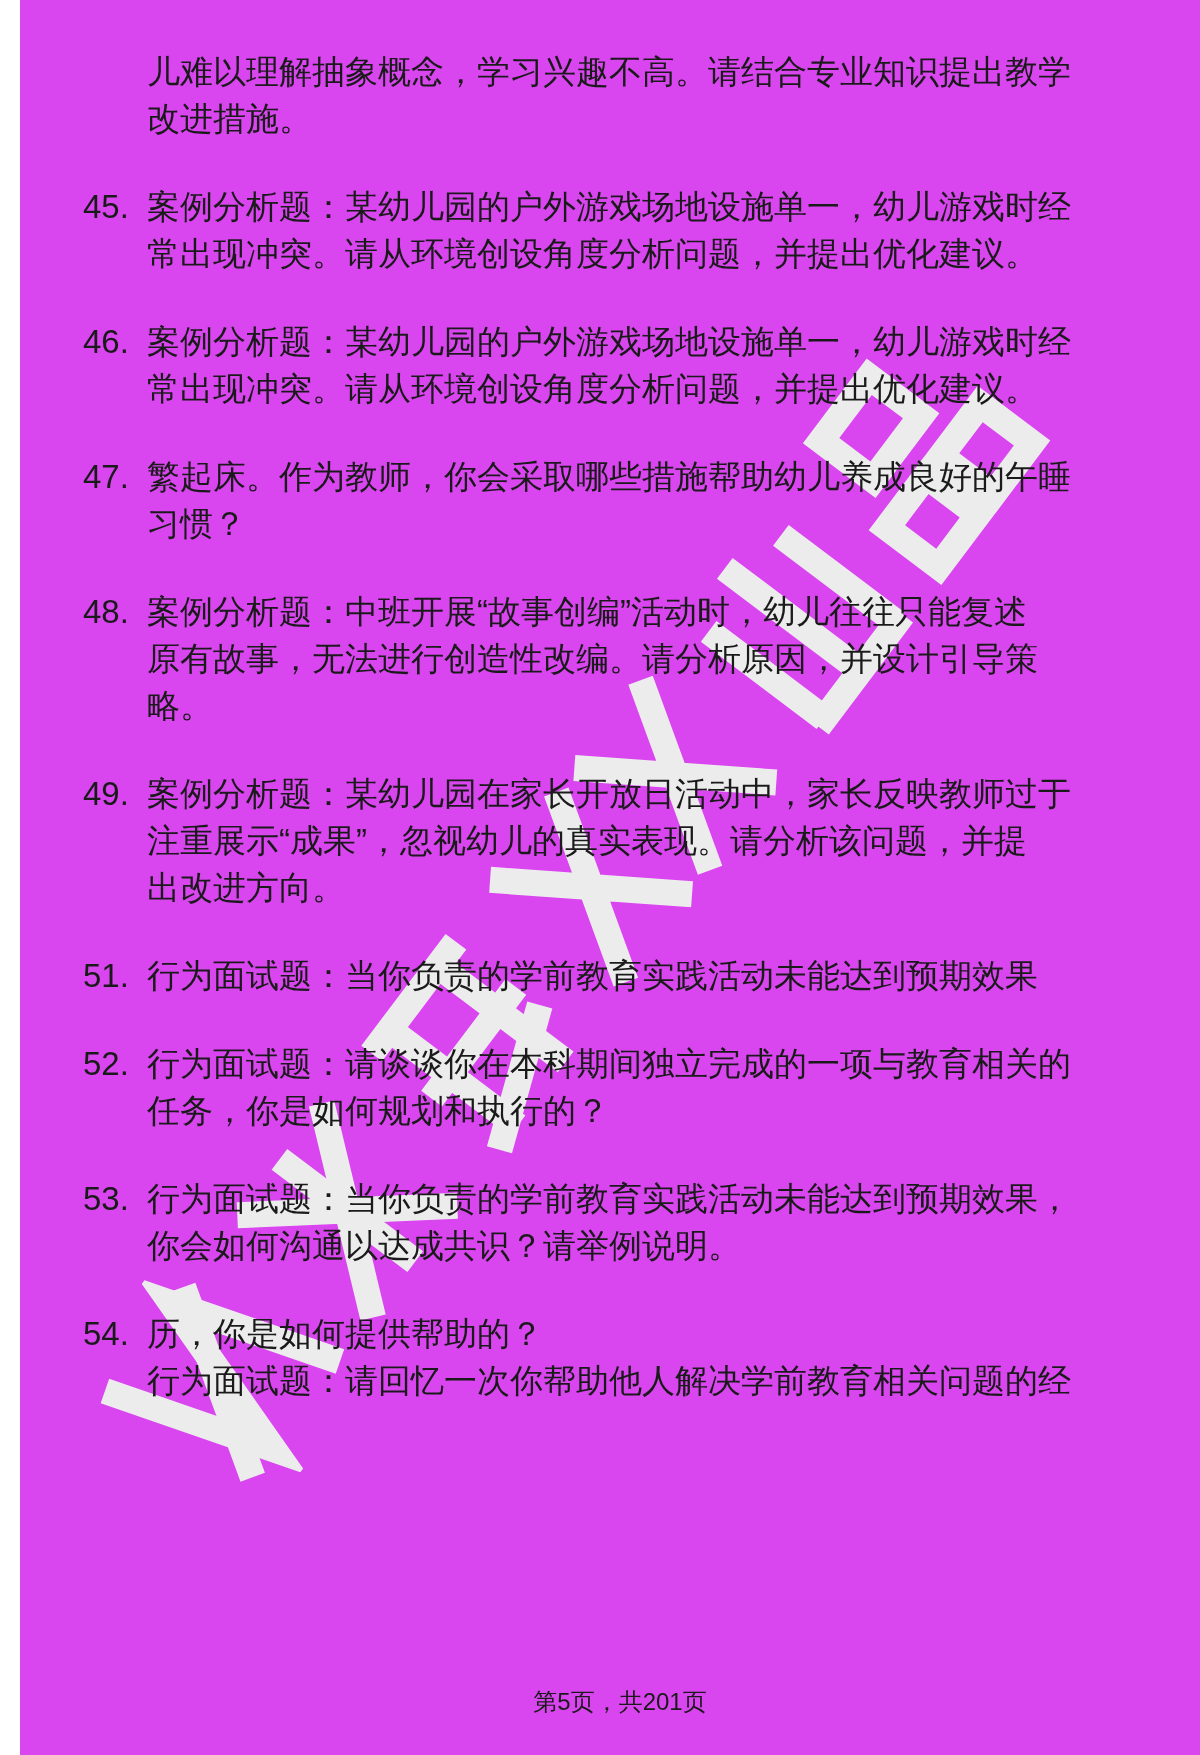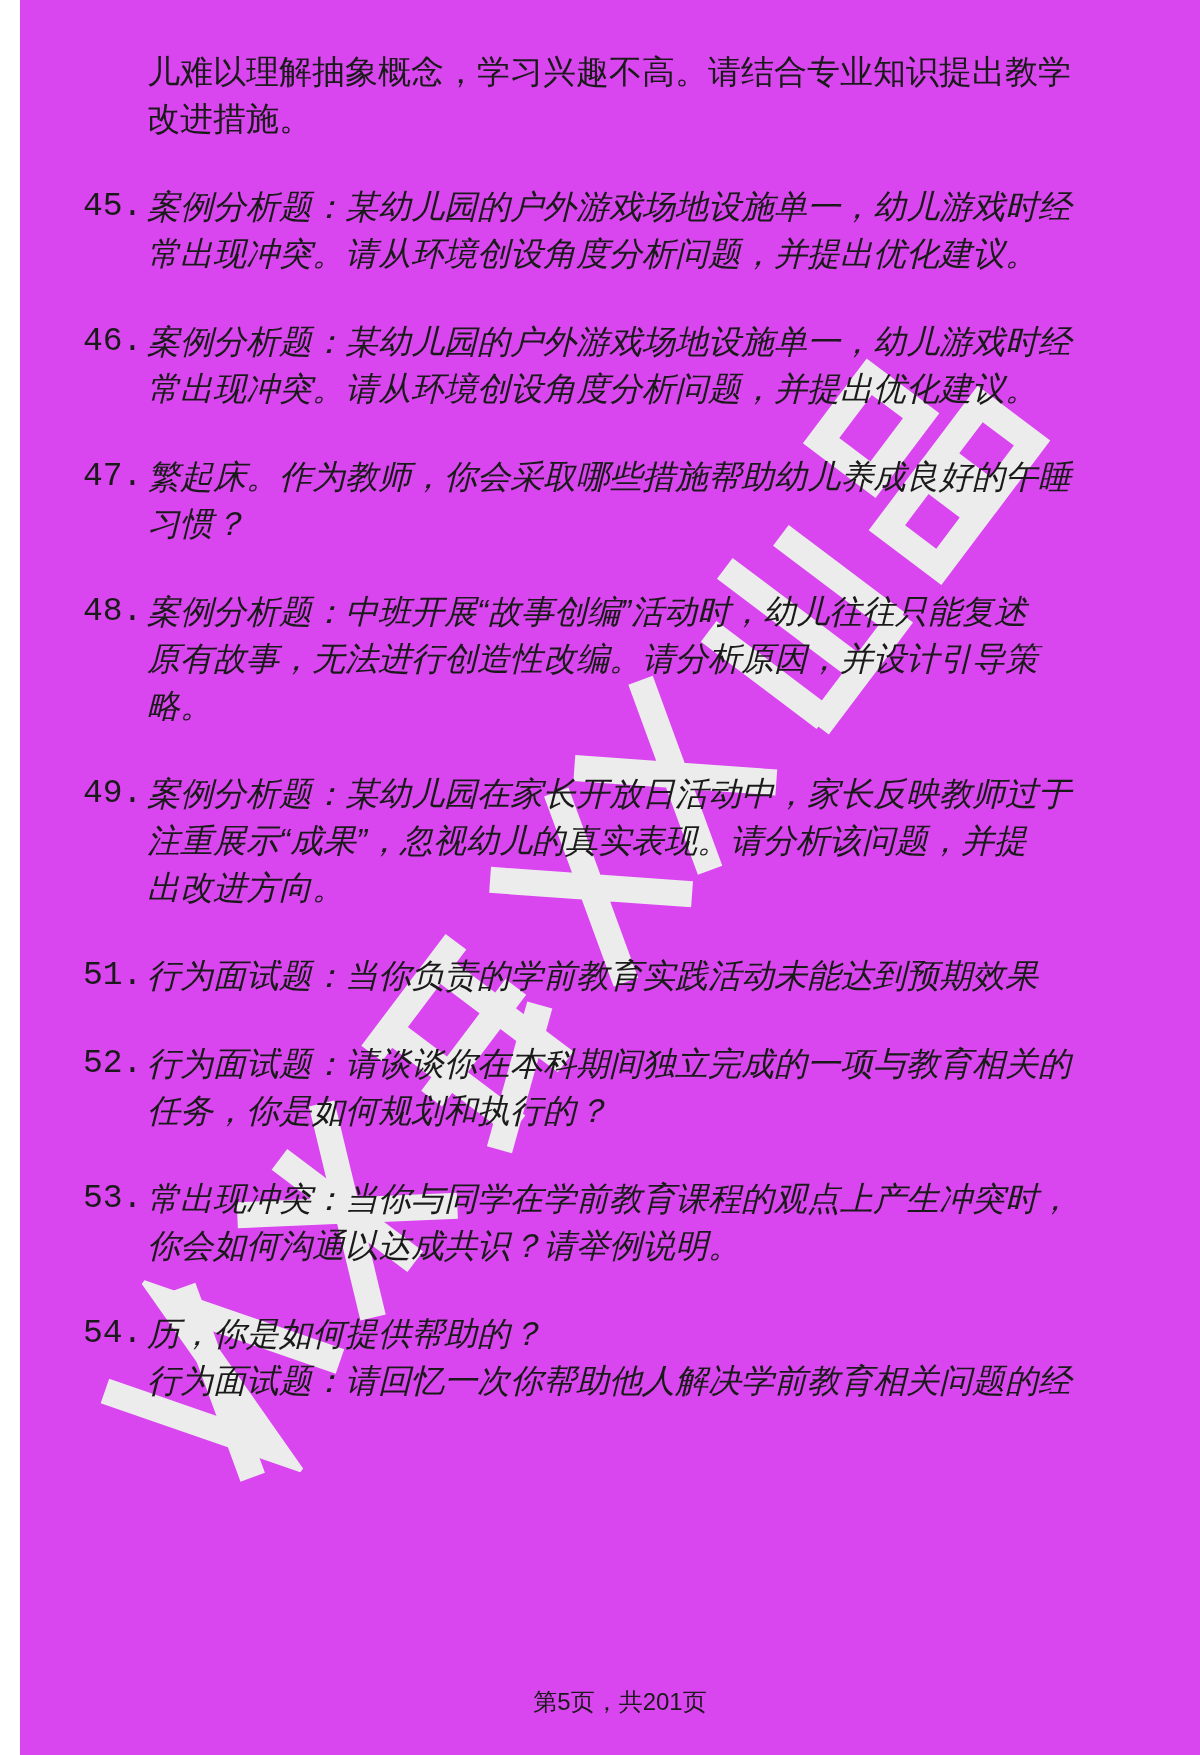"45." .q-num { font-family: Liberation Mono, monospace -> none }
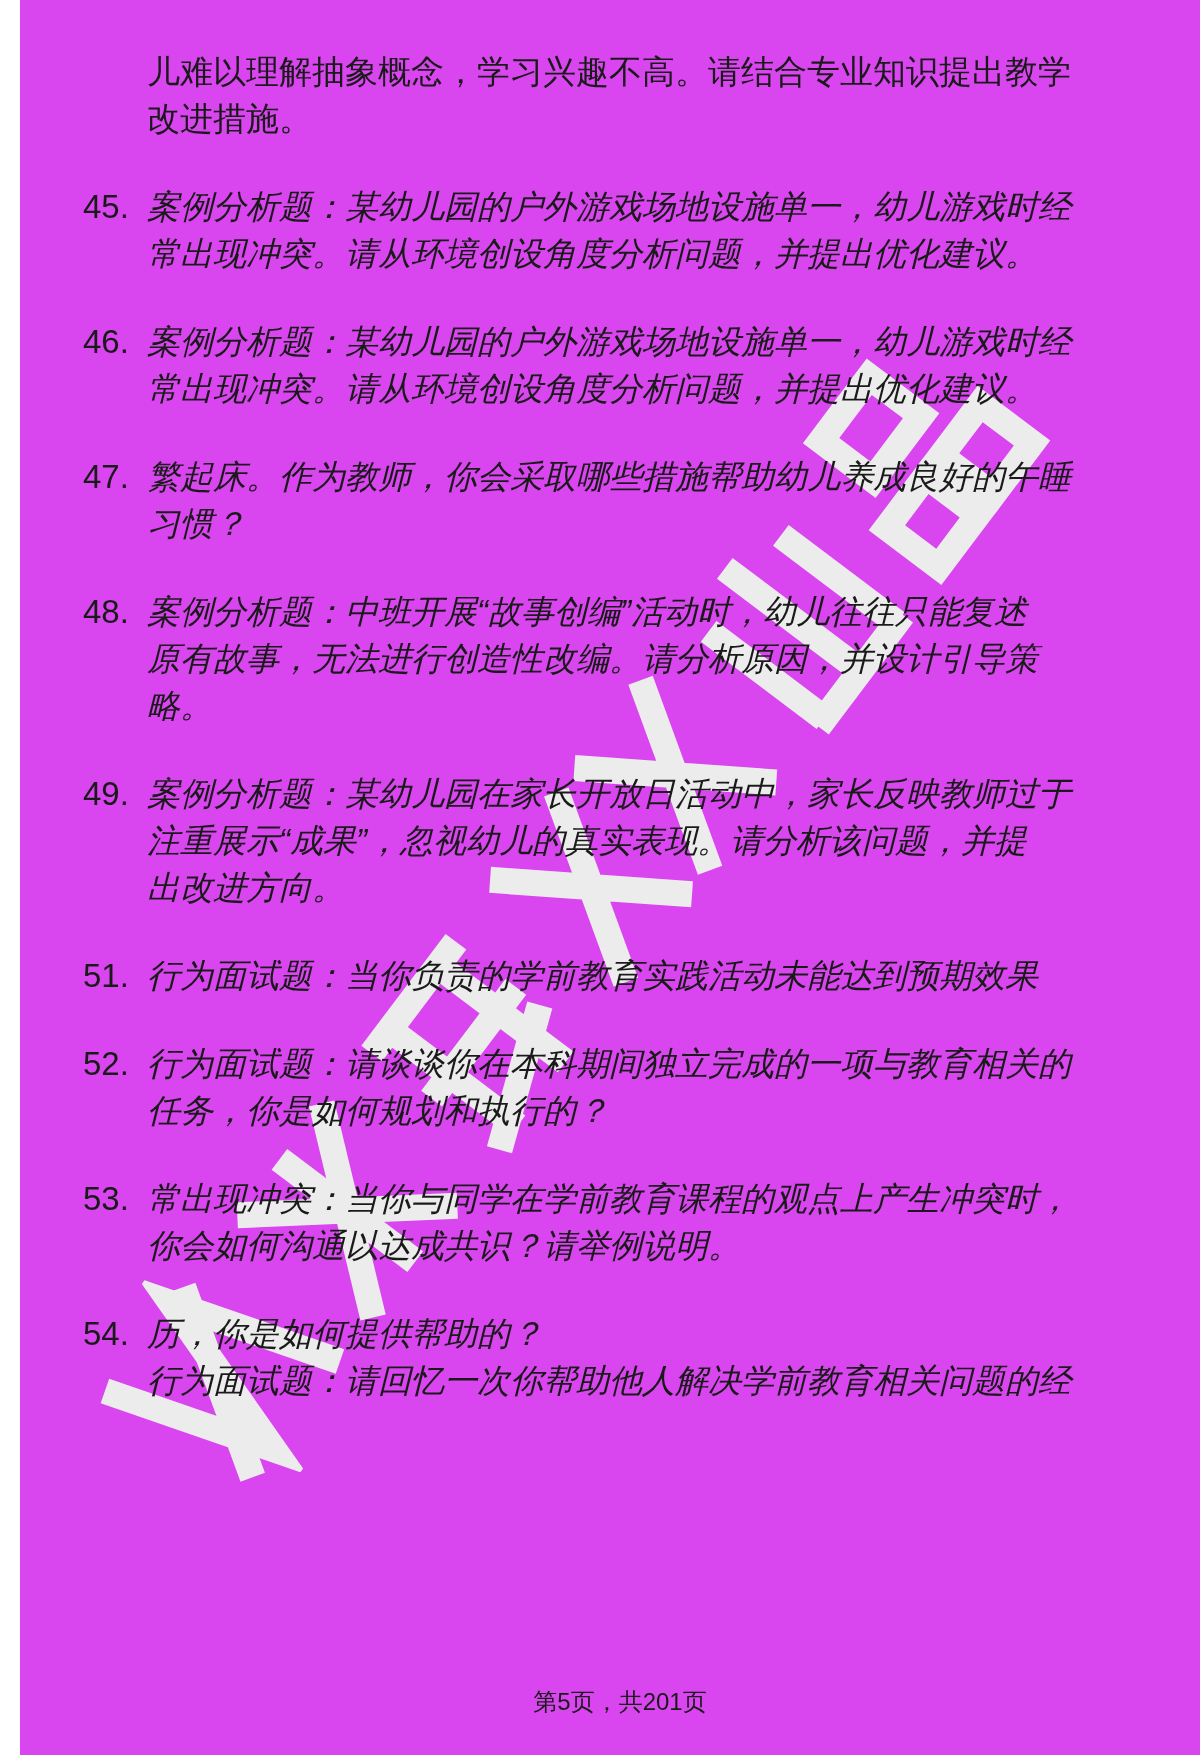"案例分析题：某幼儿园的户外游戏场地设施单一，幼儿游戏时经" .q-lines { font-style: italic -> none }
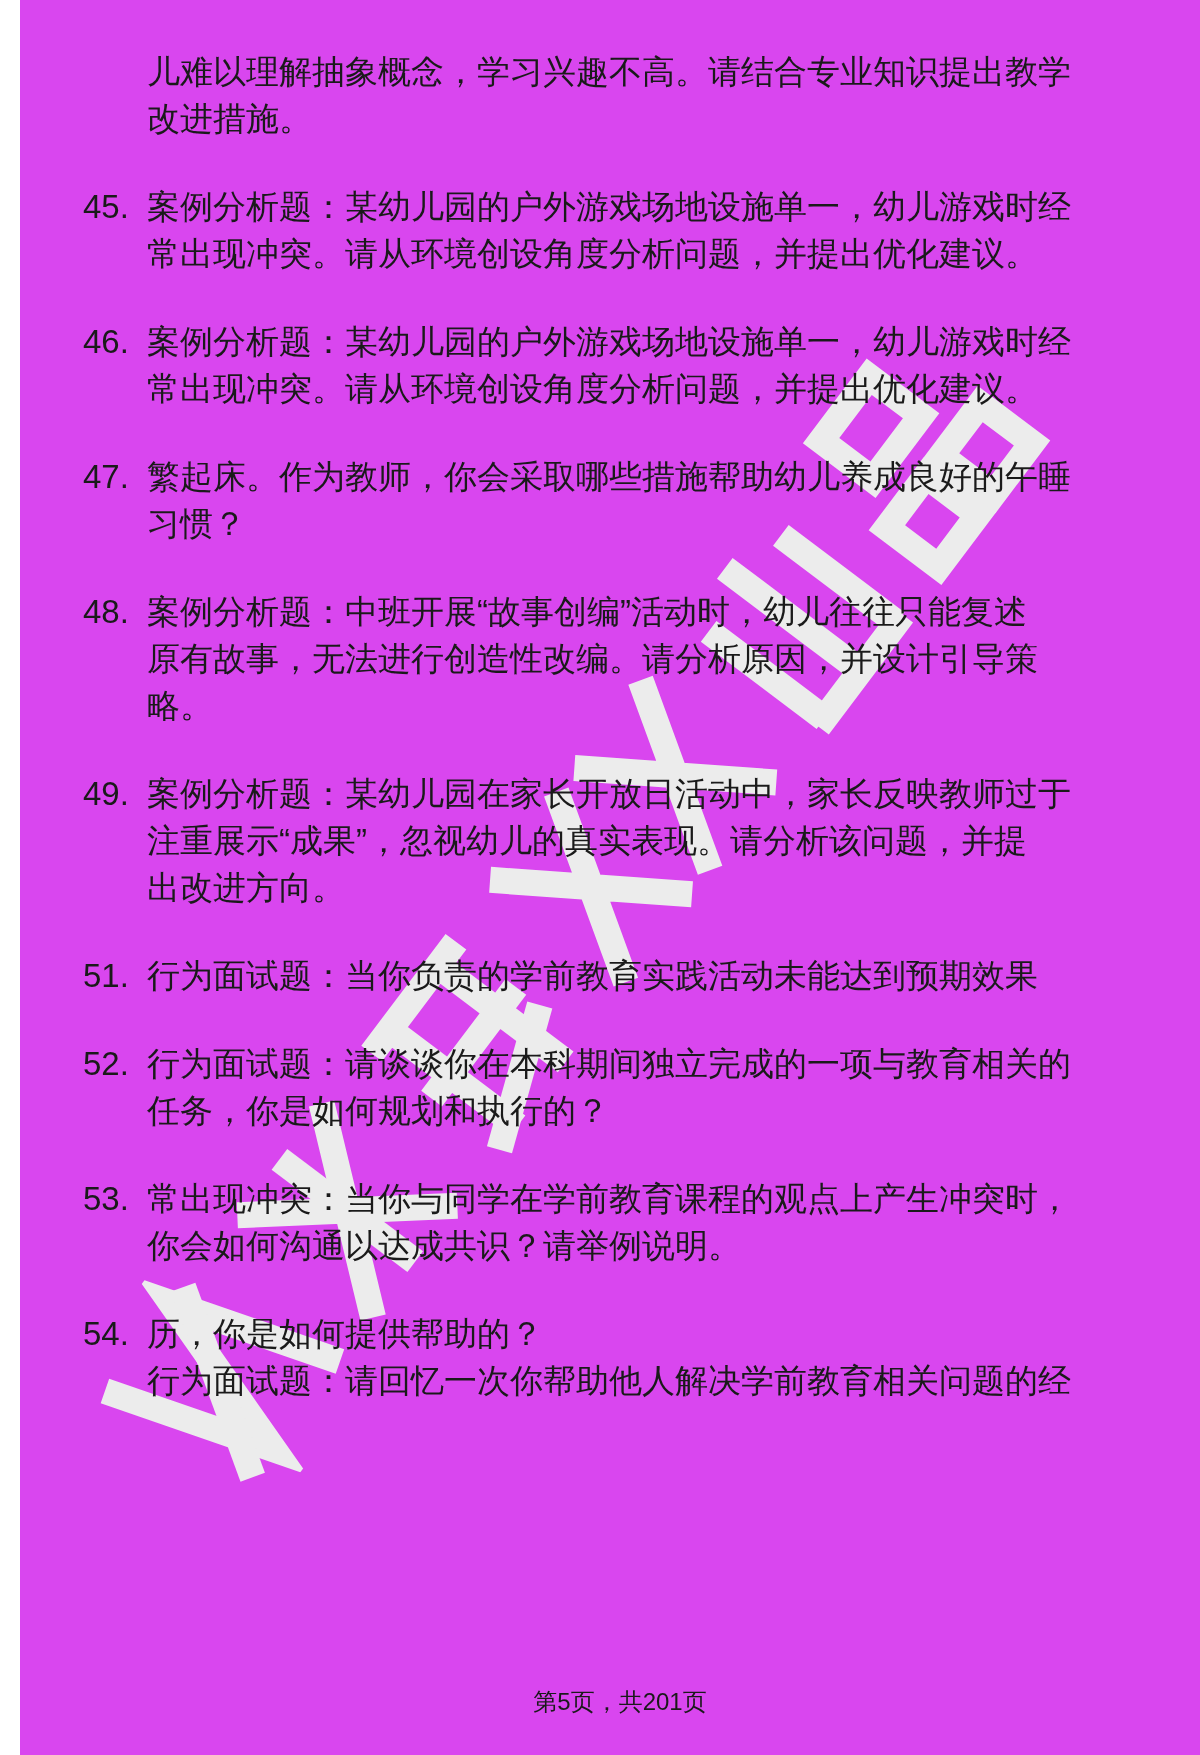"常出现冲突：当你与同学在学前教育课程的观点上产生冲突时，" div.line { text: 常出现冲突：当你与同学在学前教育课程的观点上产生冲突时 -> 行为面试题：当你负责的学前教育实践活动未能达到预期效果 }
